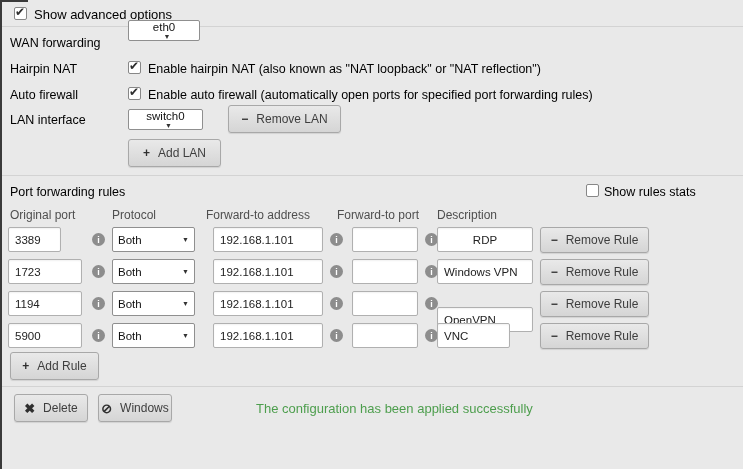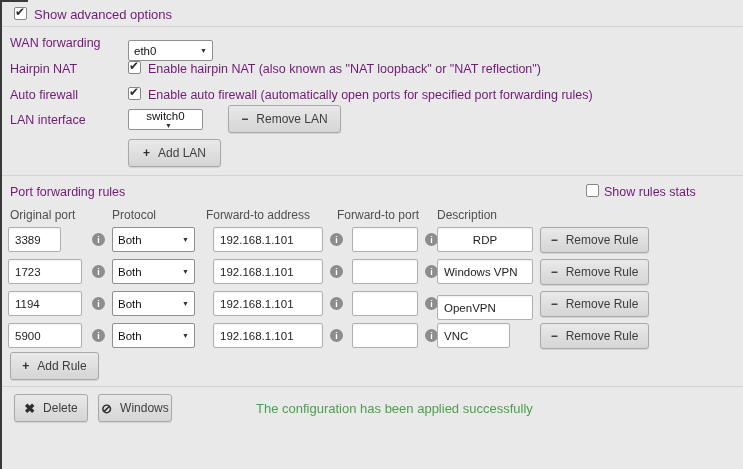"Show advanced options" .lbl { color: #701a75 -> #000000 }
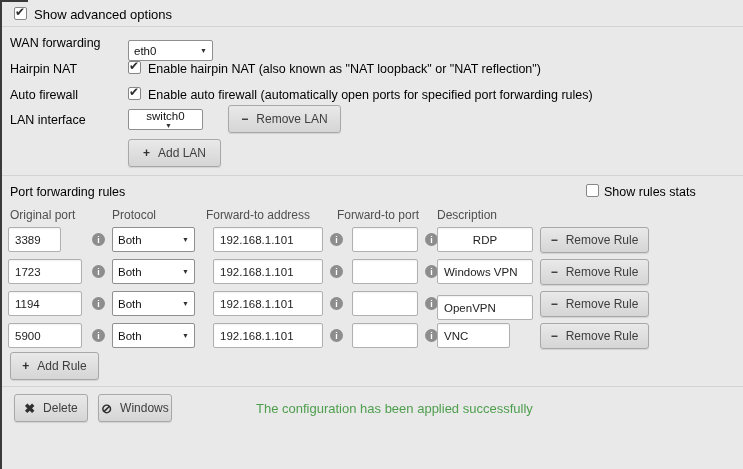"eth0" div.sel { flex-direction: none -> column; top: 40px -> 20px; width: 85px -> 72px }
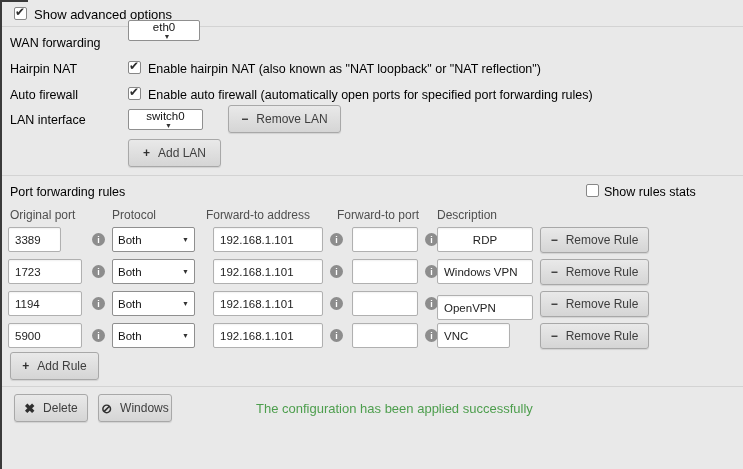"OpenVPN" input.inp { top: 4px -> 16px }
